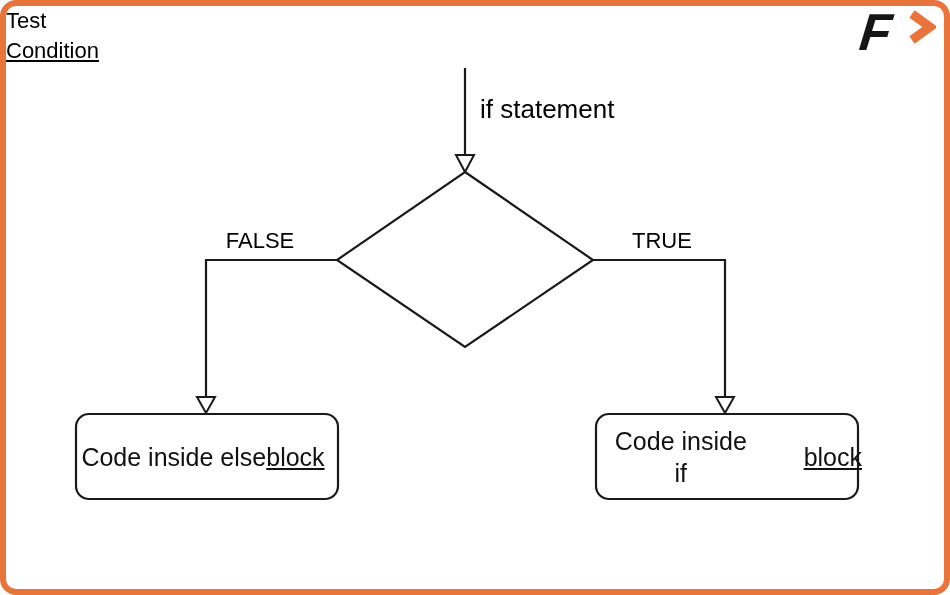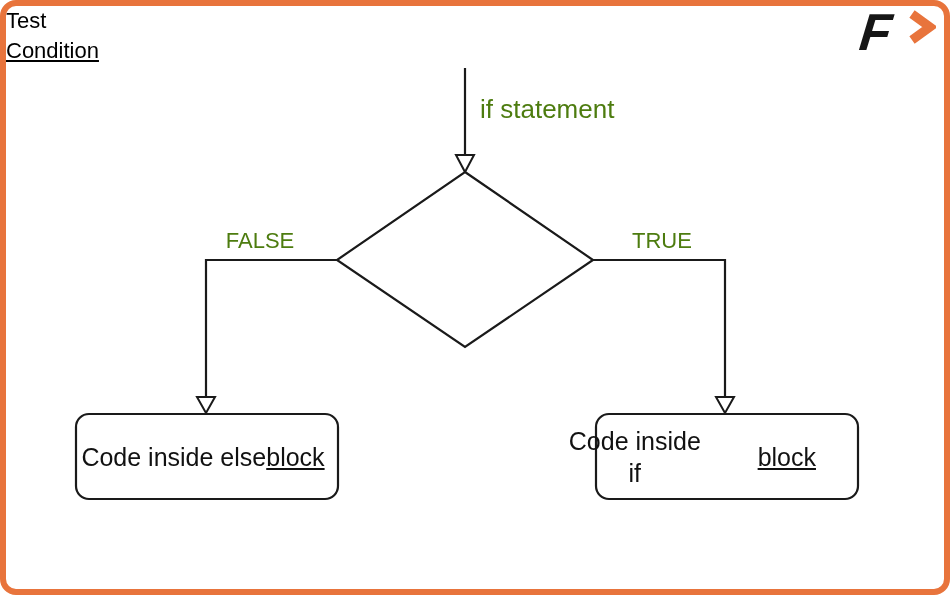"if statement" .lbl { color: #4d7c0f -> #000000 }
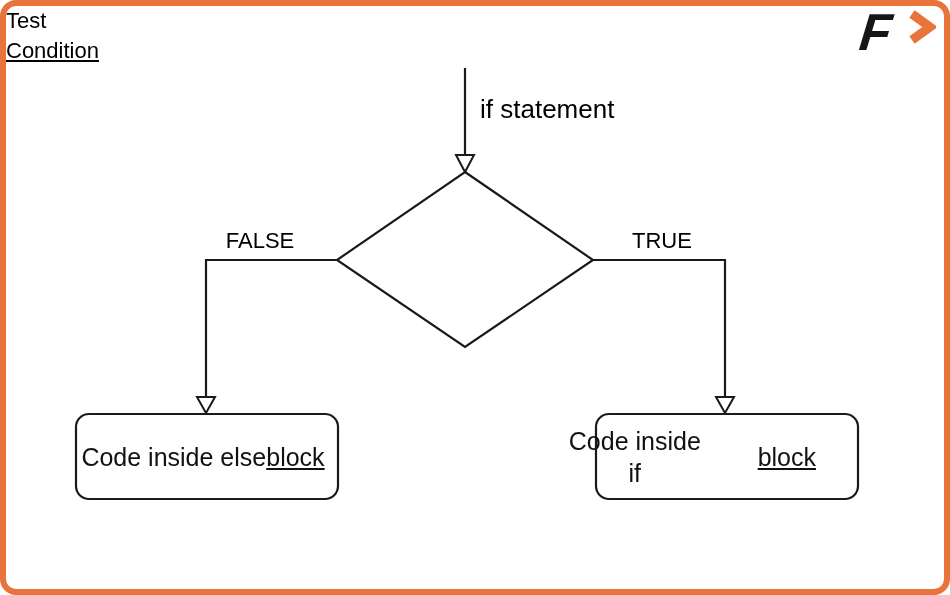"Code inside if" .if-box-label { left: 554px -> 600px }
